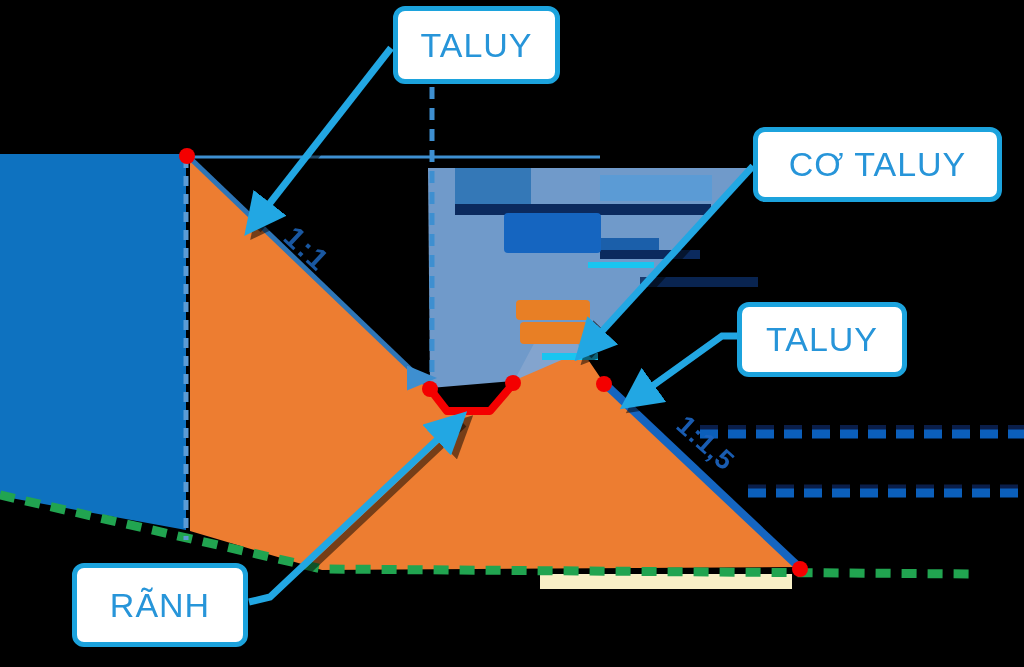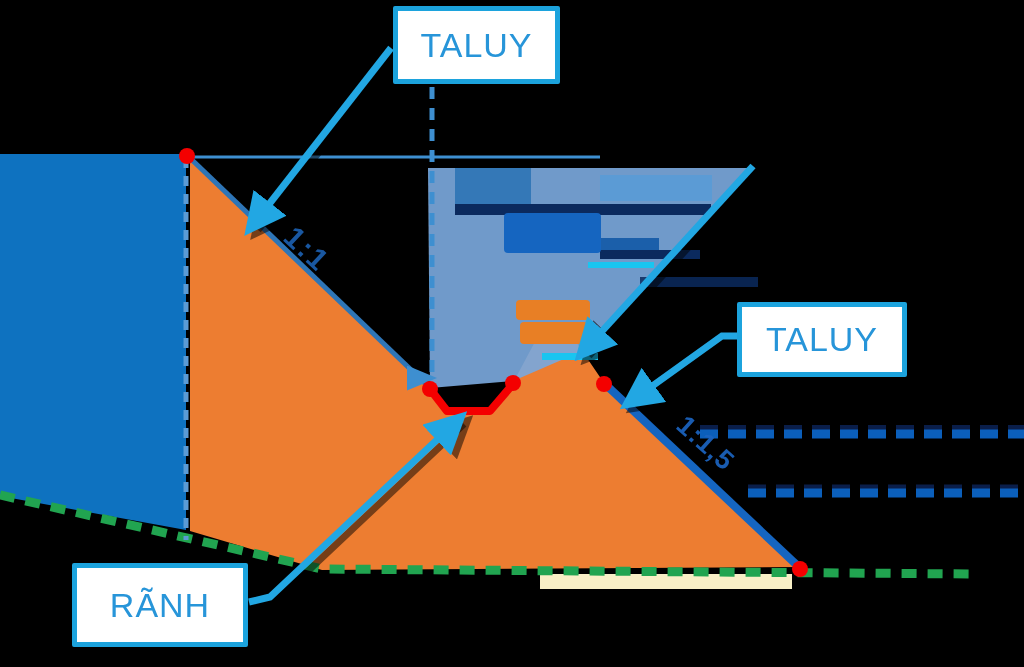"TALUY" .callout { border-radius: 2px -> 12px }
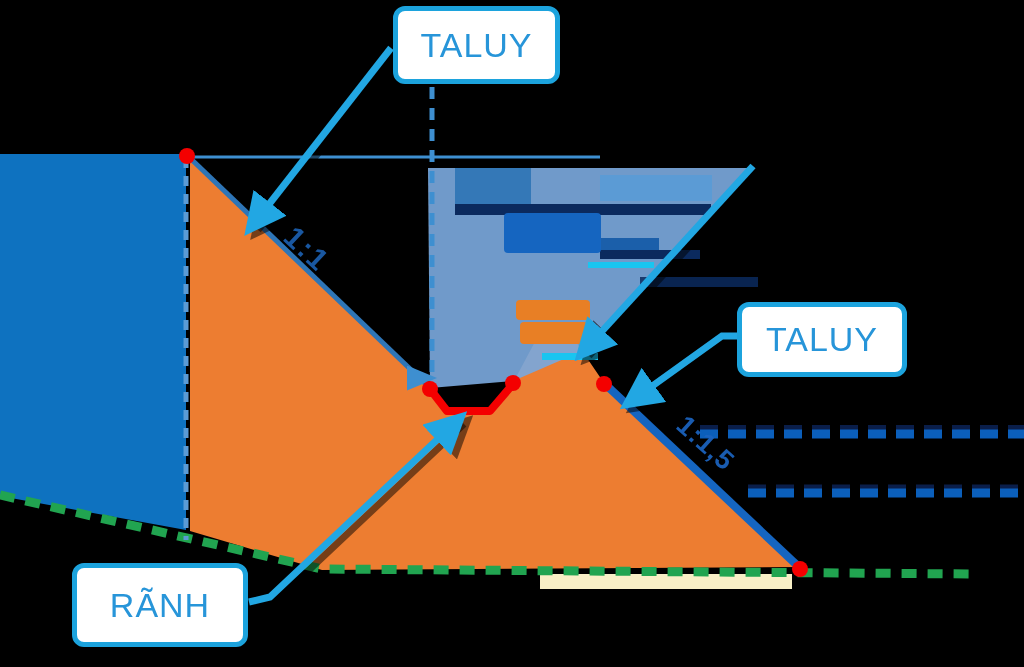"CƠ TALUY" div.callout { html: none -> <div>CƠ TALUY</div> }
